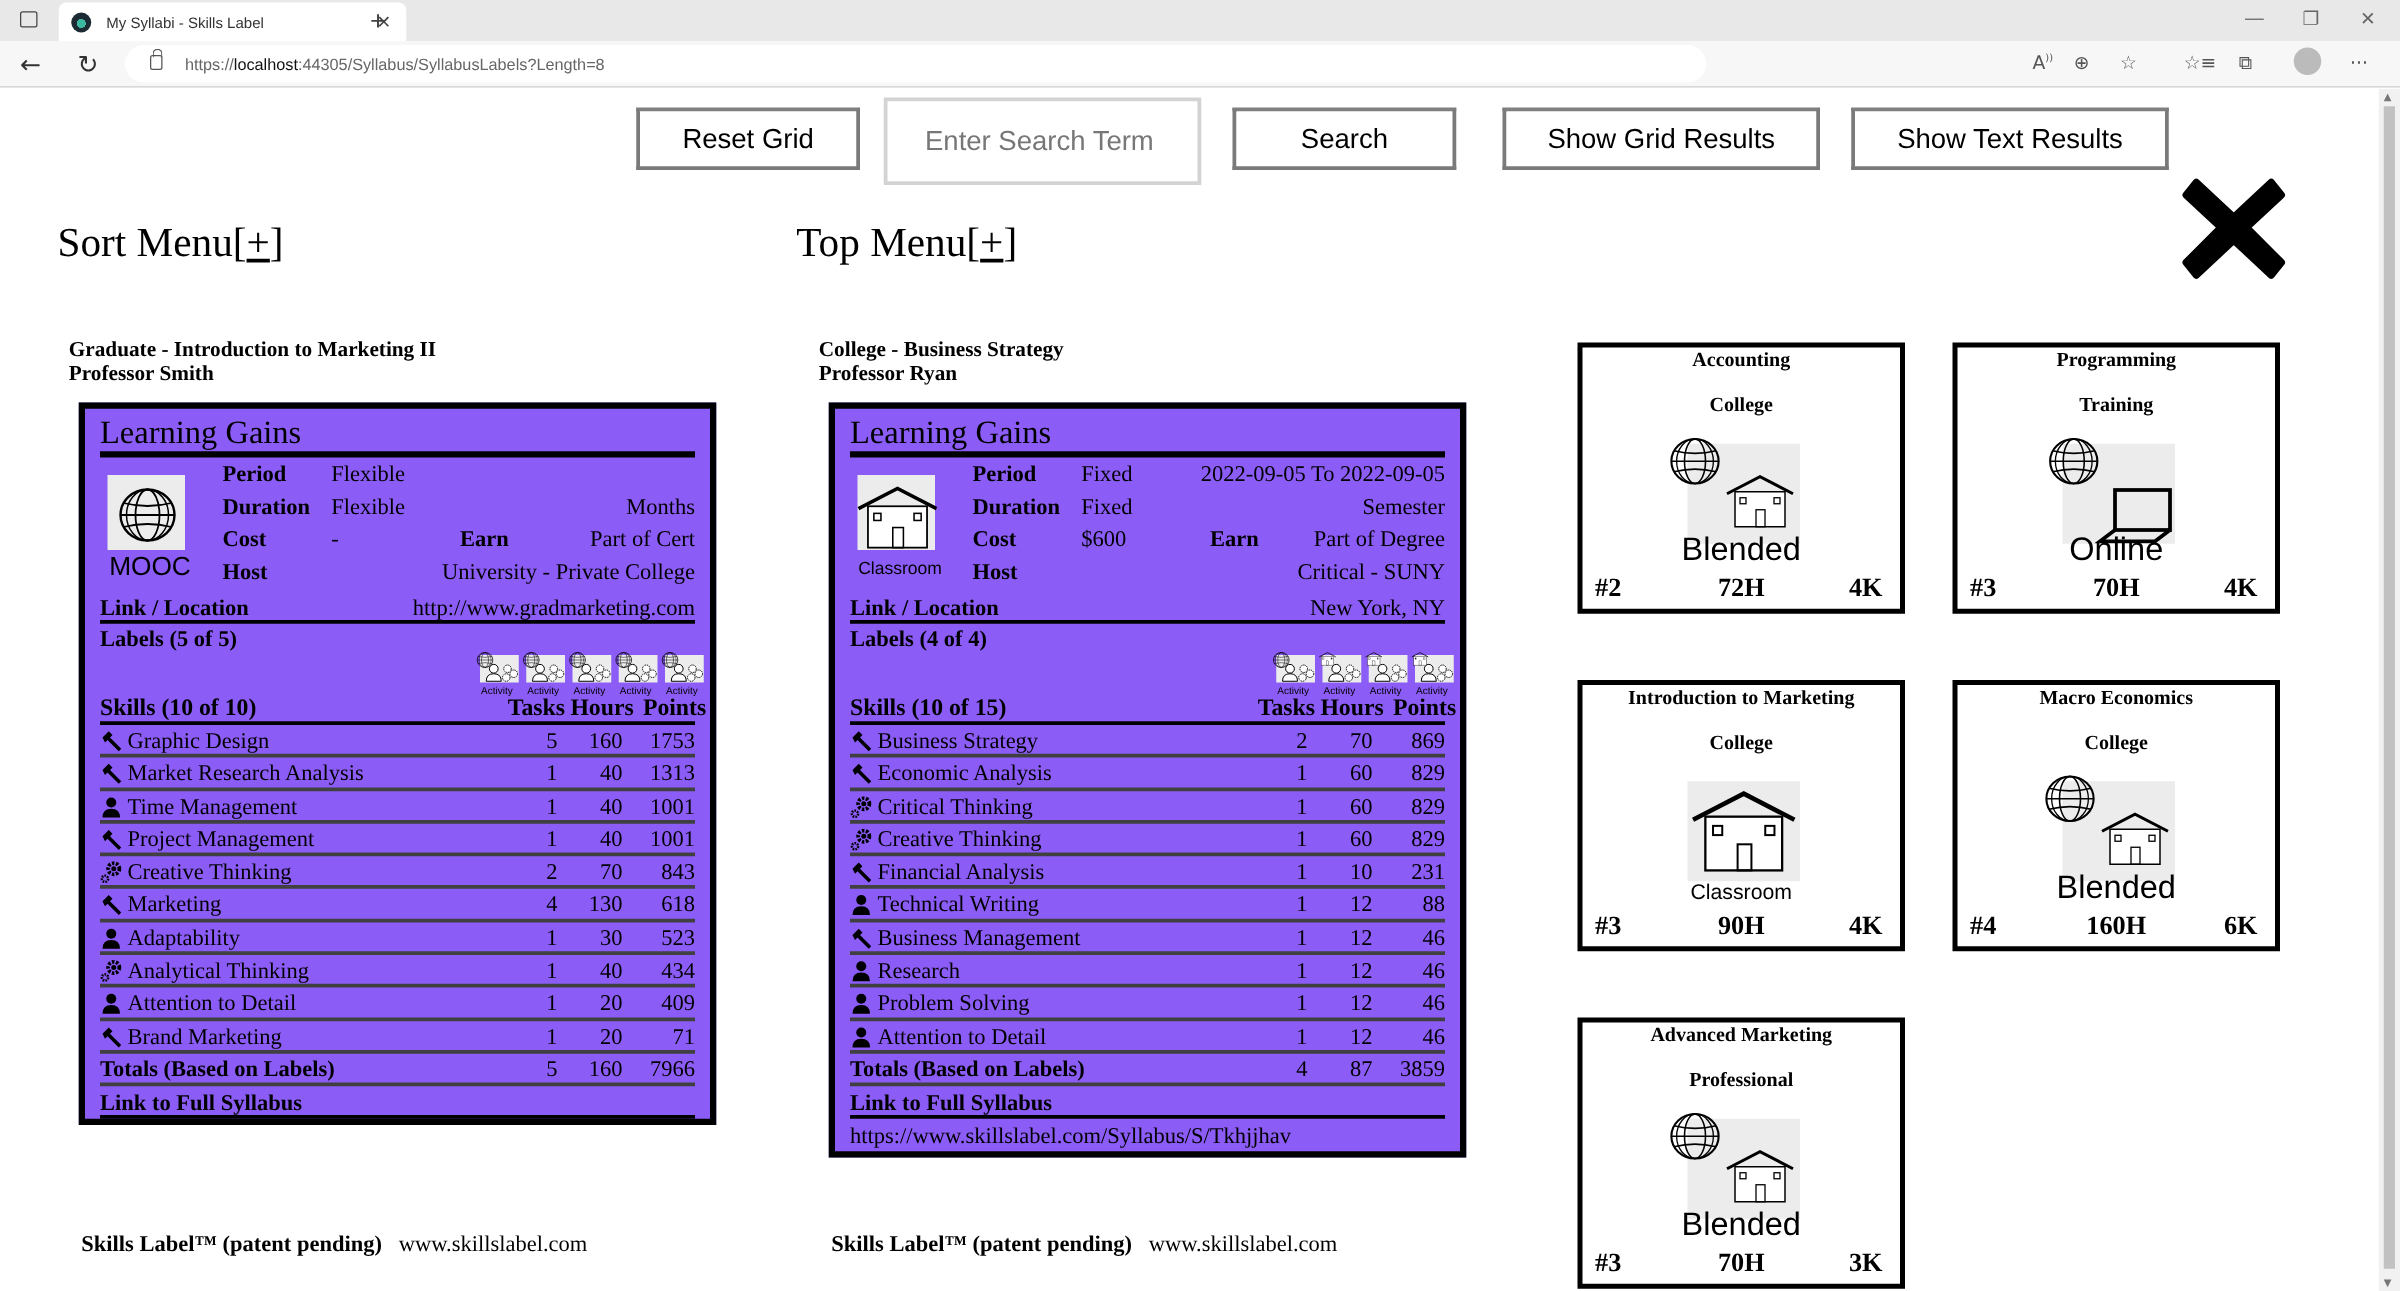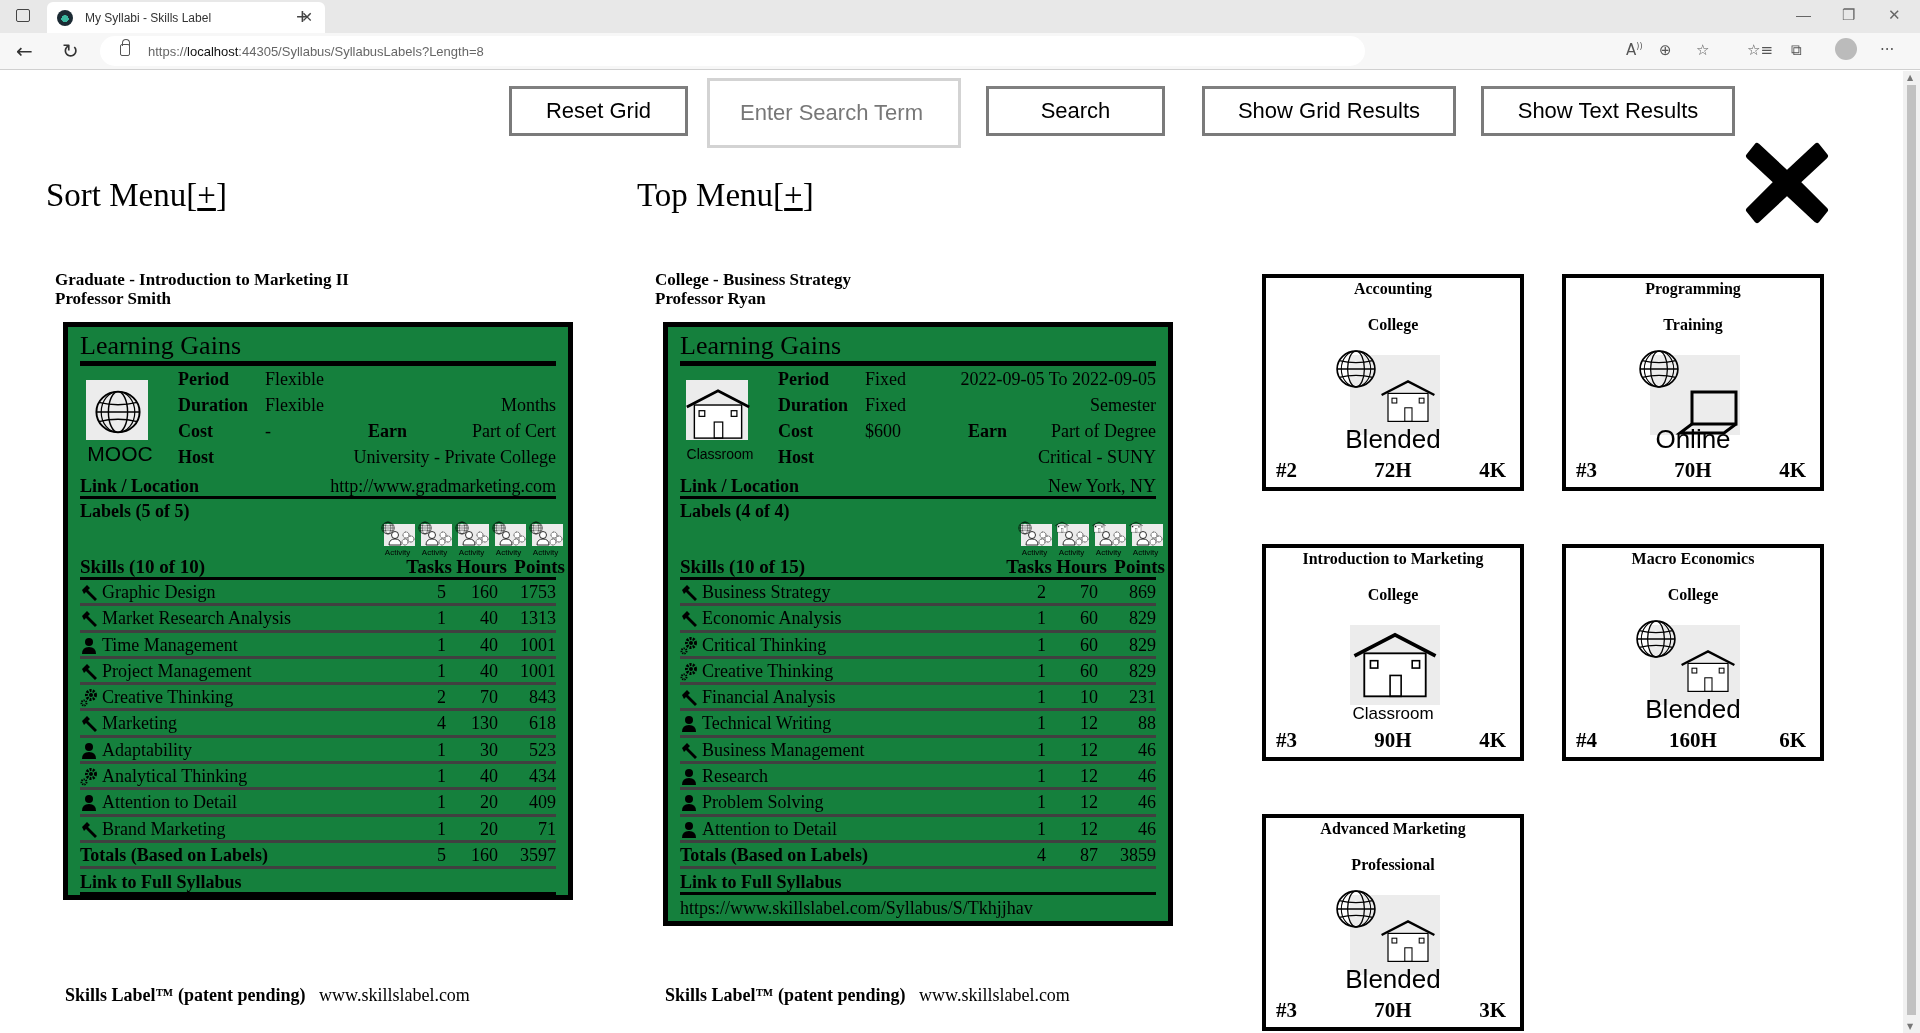"Learning Gains" .label { background: #15803d -> #8b5cf6 }
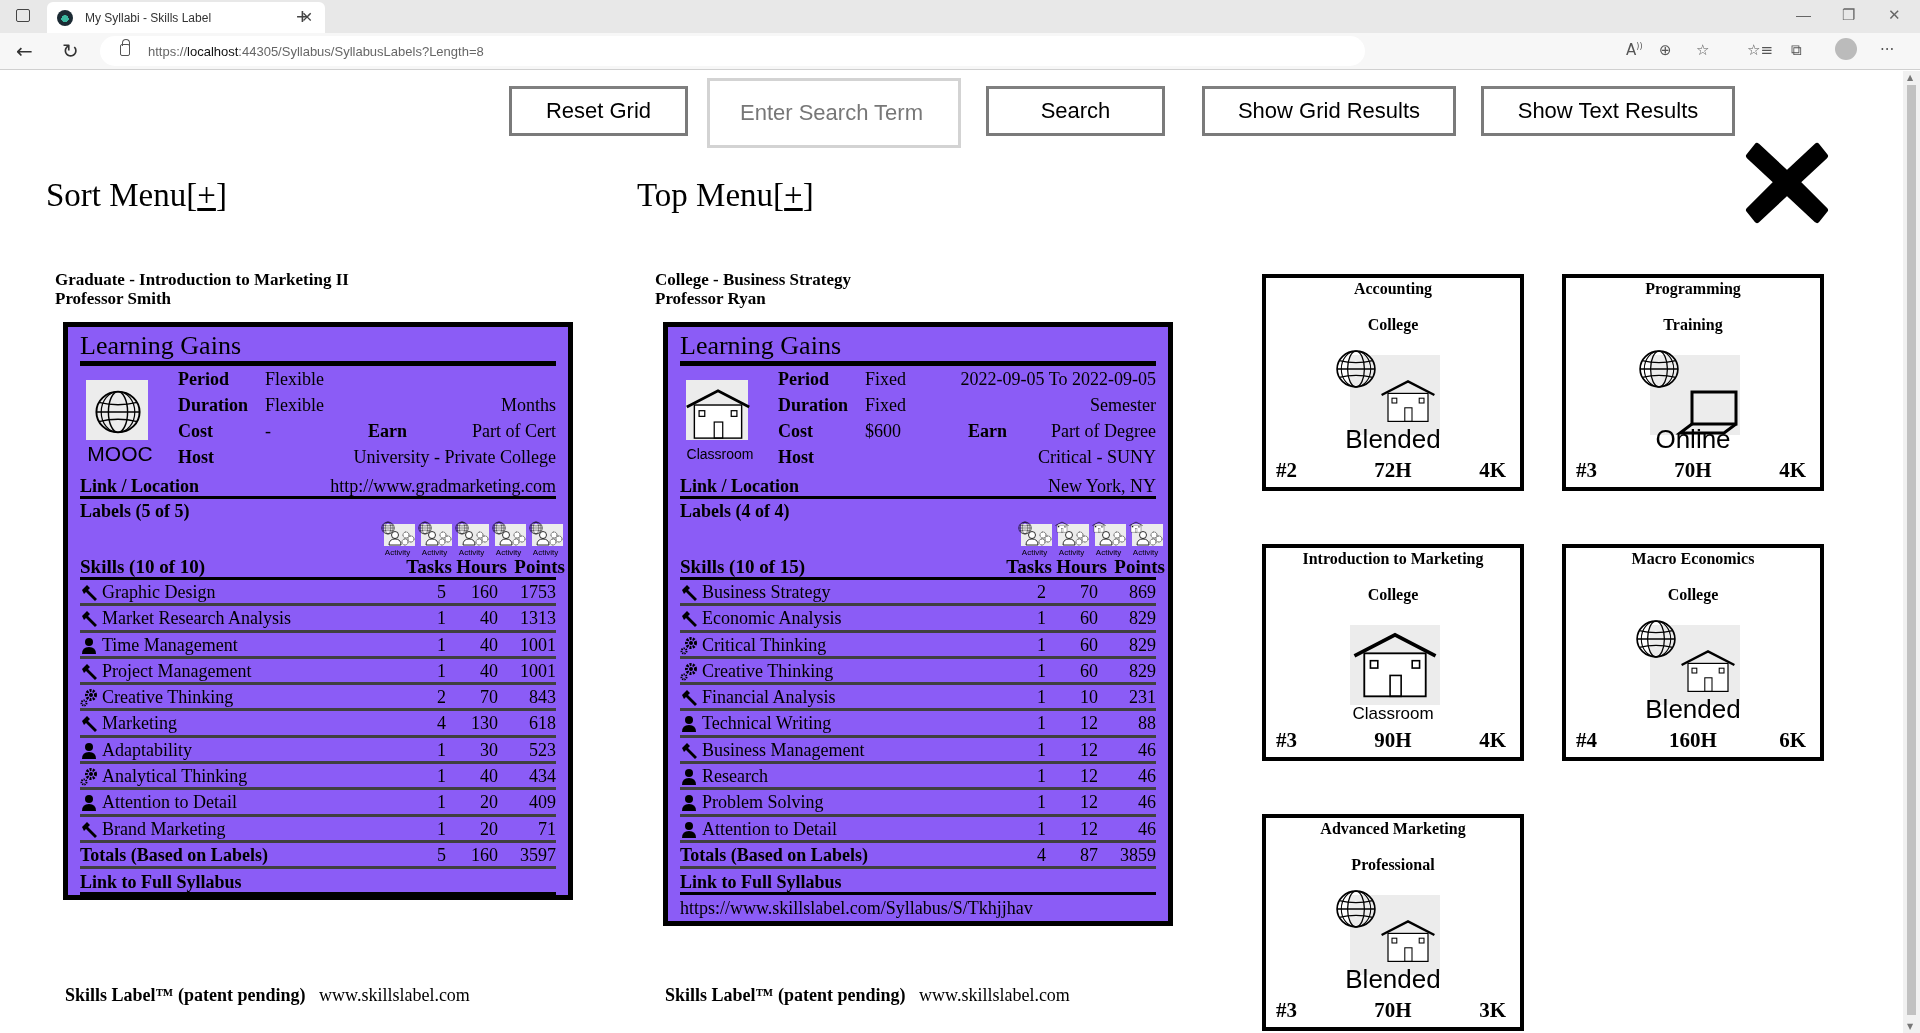"3597" span.num { text: 3597 -> 7966 }
